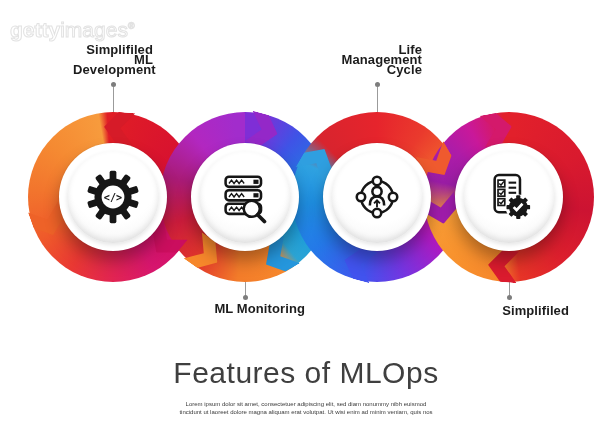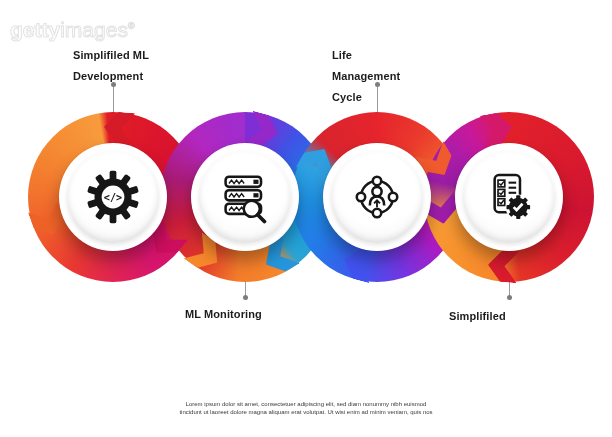"Simplifiled ML Development" .feature-label { font-size: 11px -> 13px; line-height: 21px -> 10px; text-align: left -> right }
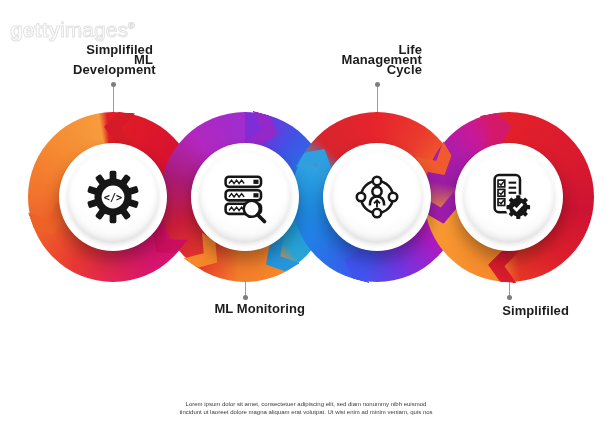"Features of MLOps" div.title { html: none -> <div>Features of MLOps</div> }
